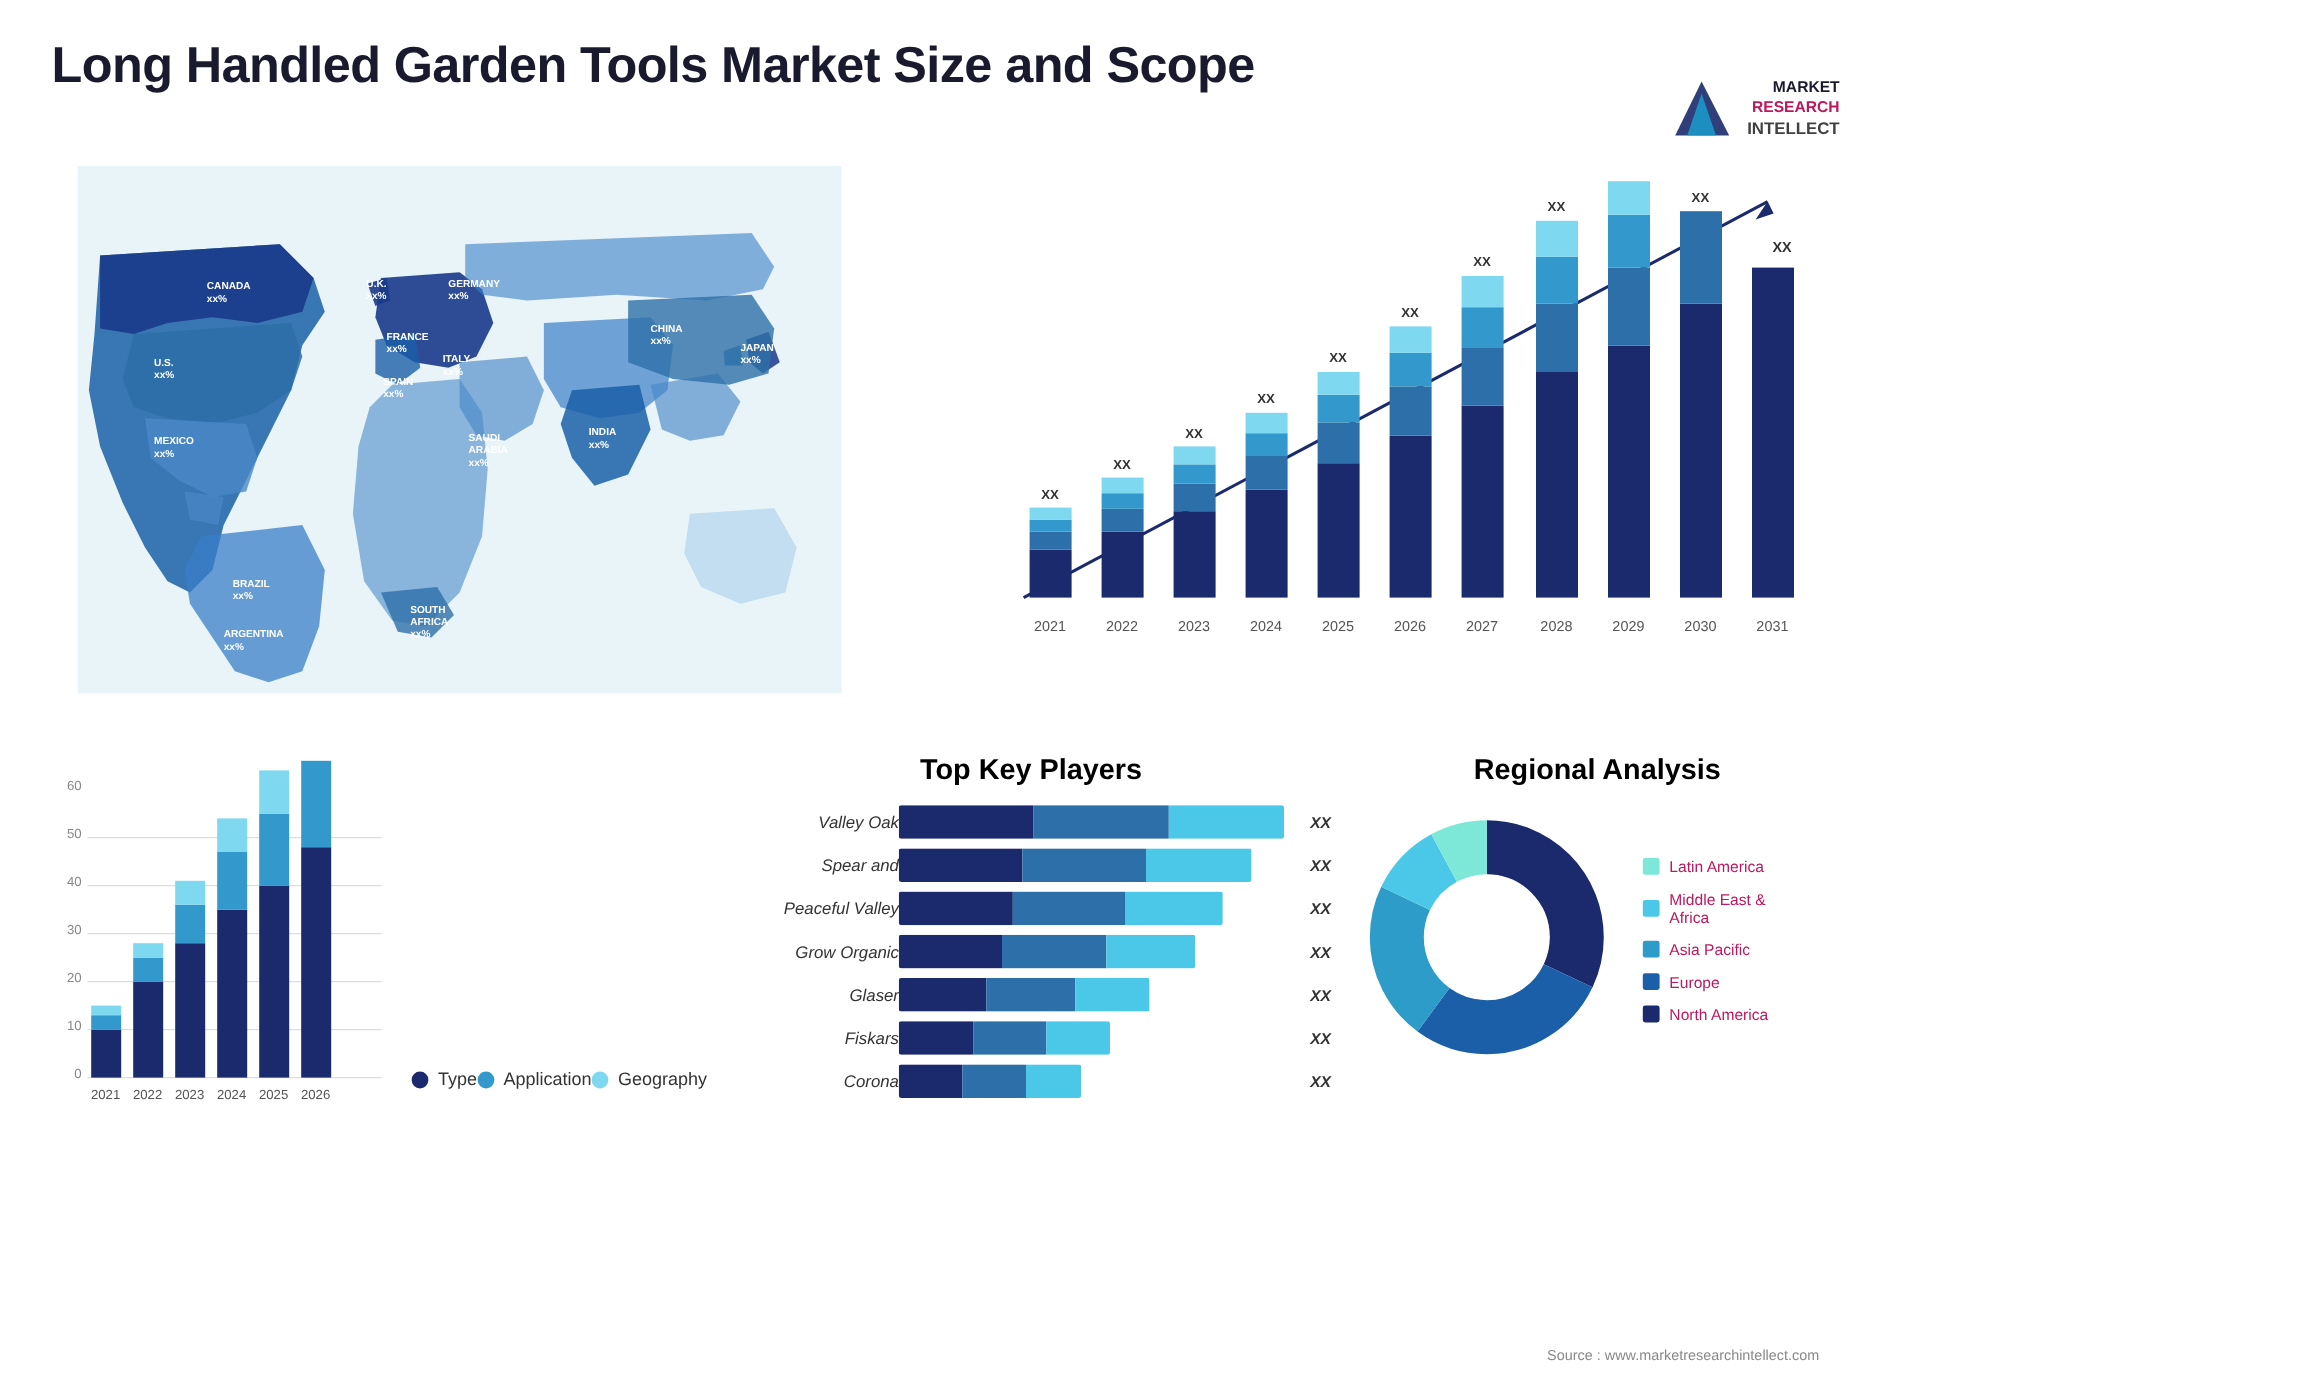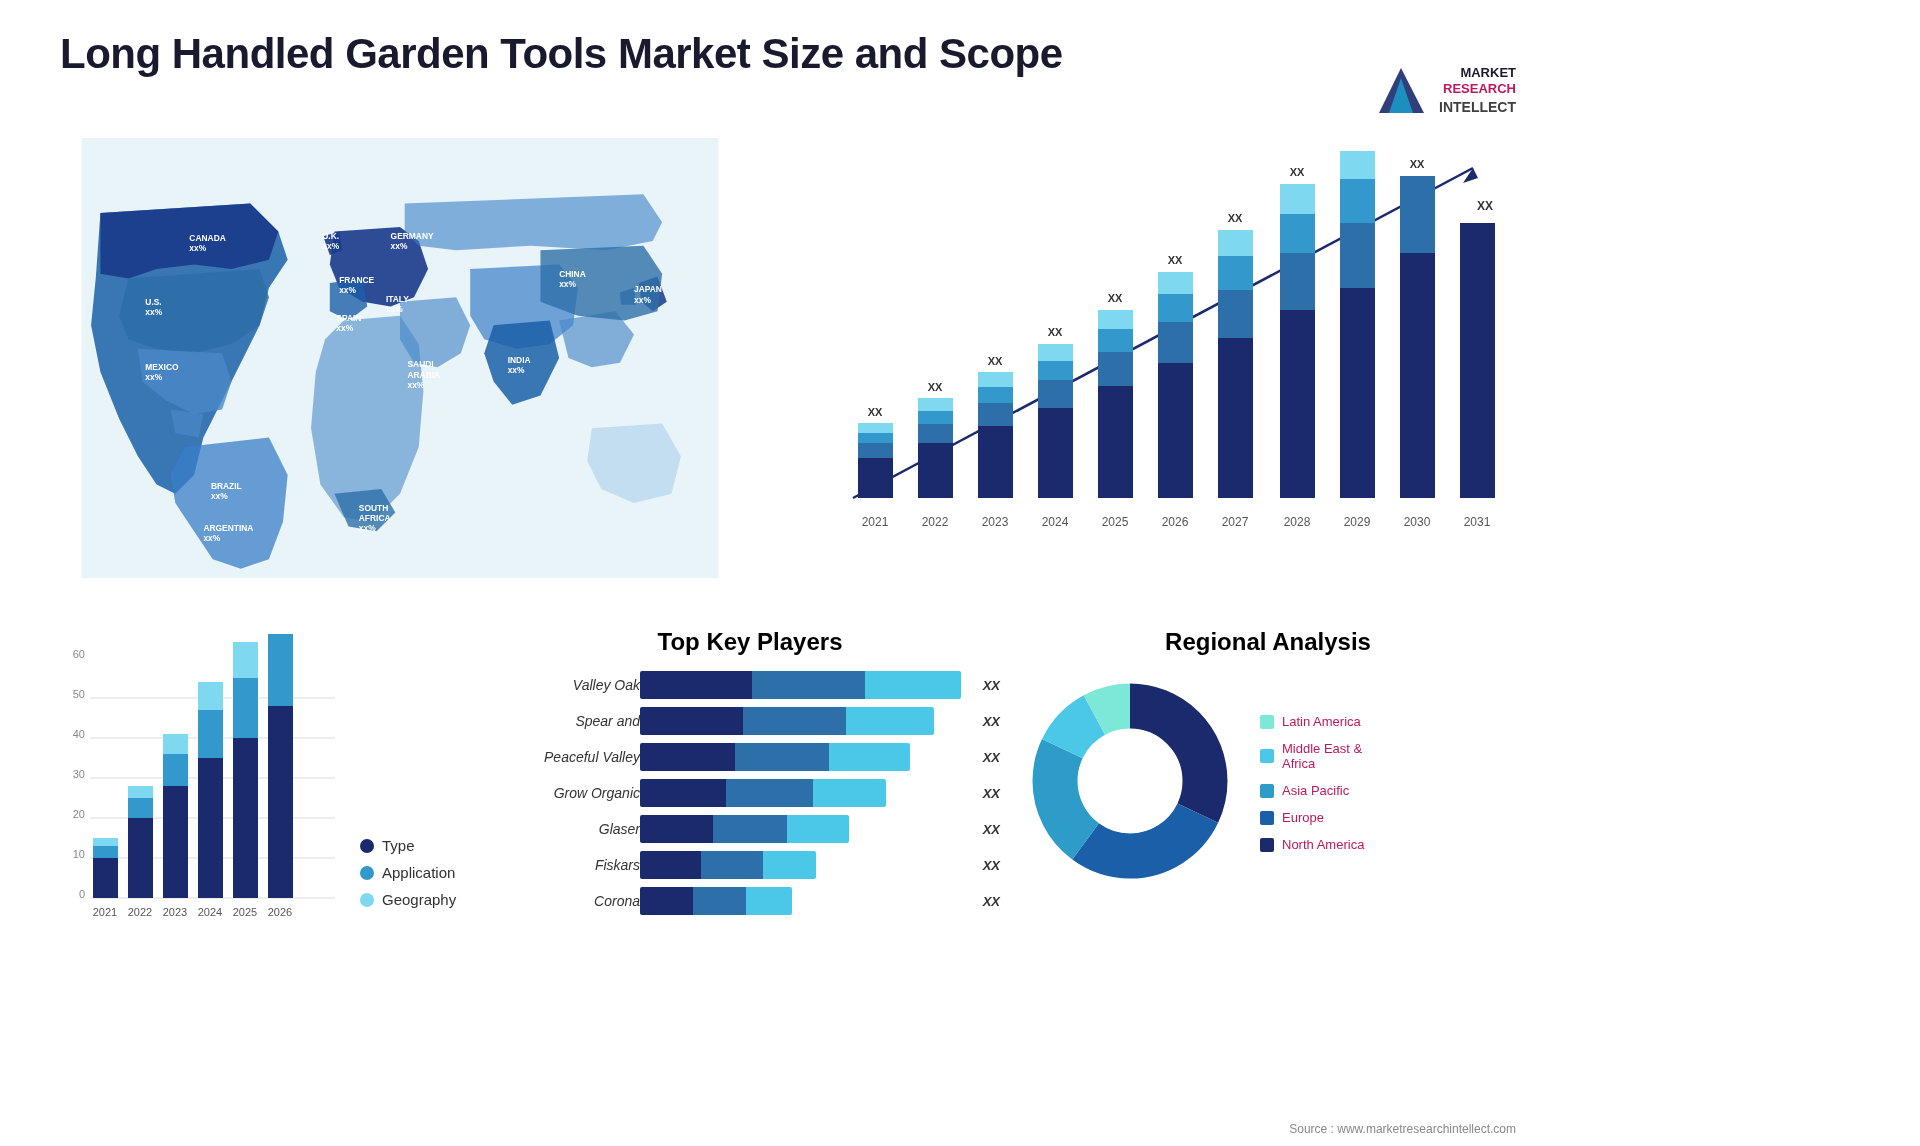"Long Handled Garden Tools Market" .page-container { padding: 30px 60px -> 30px 43px }
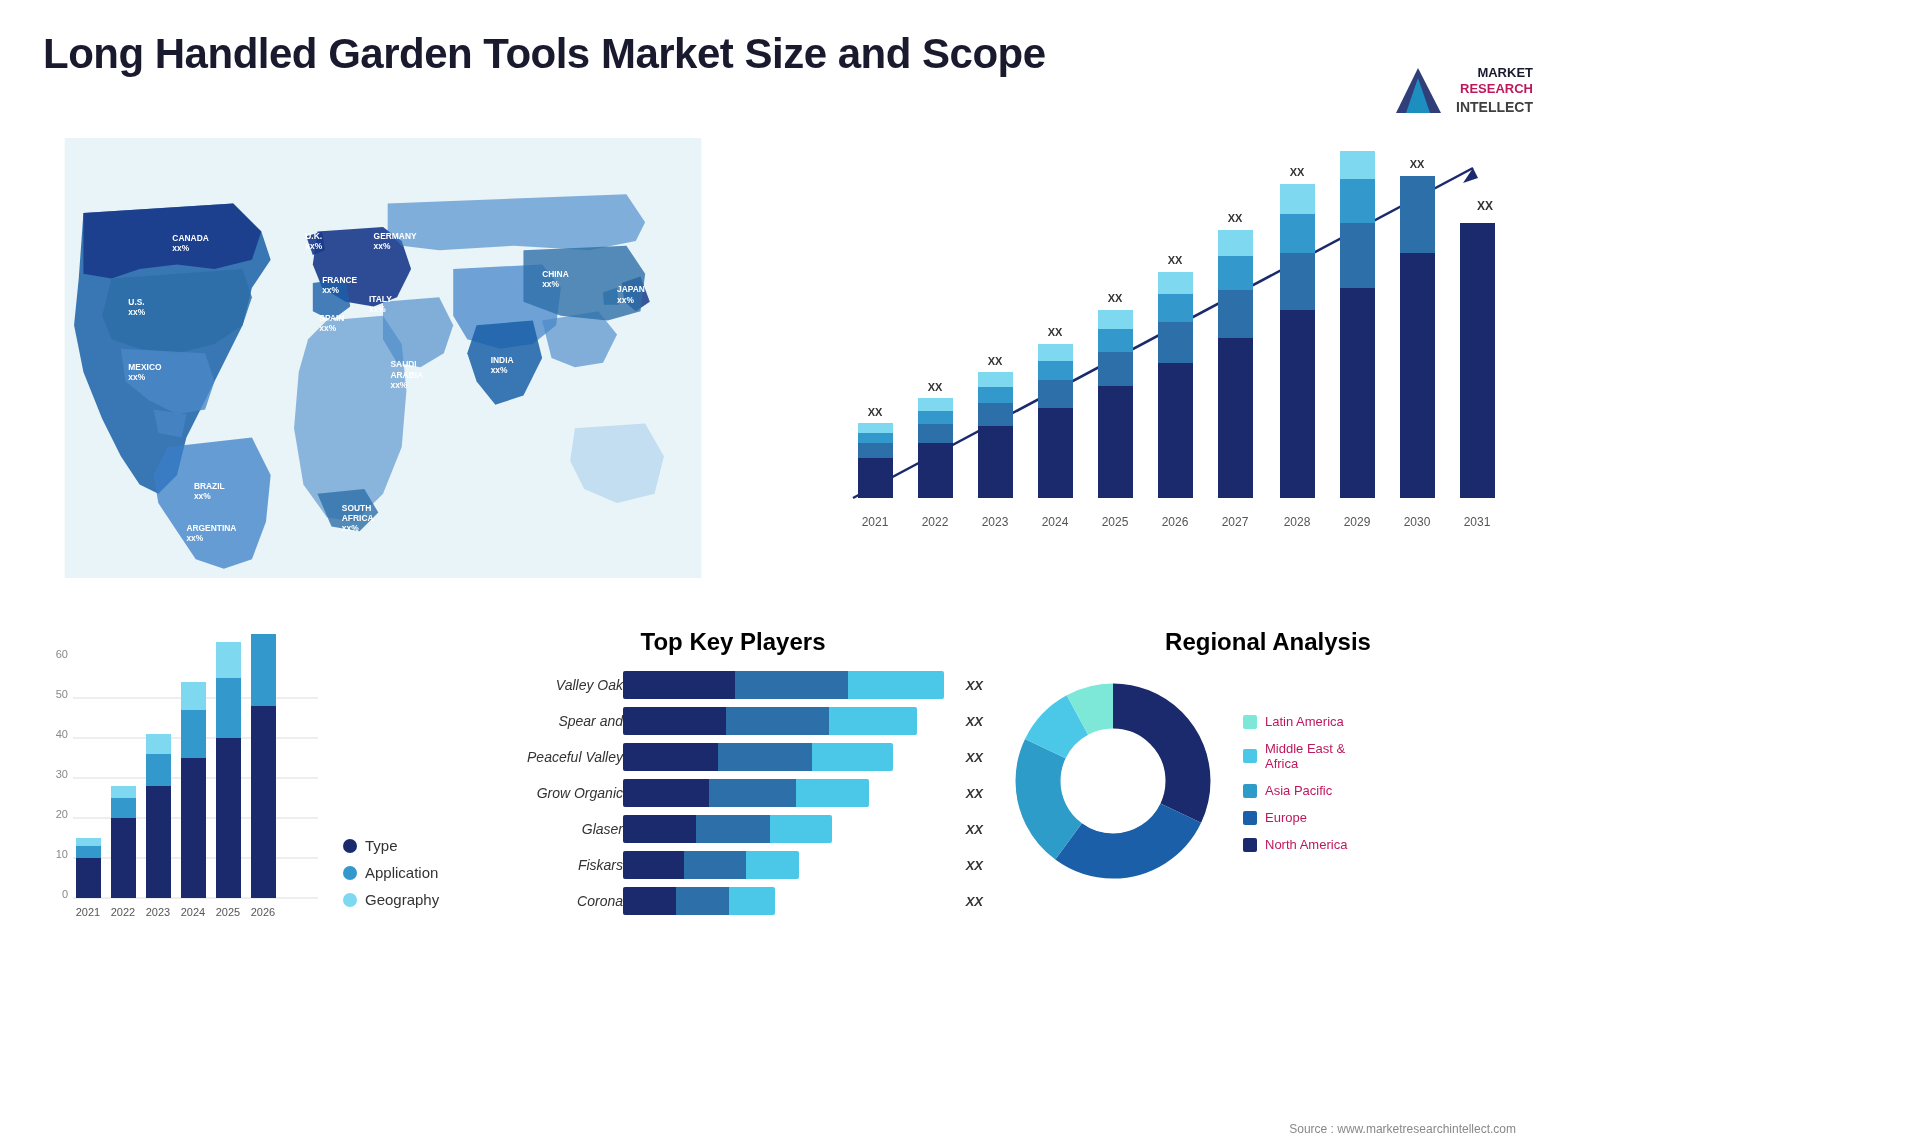"Type" .seg-legend { flex-direction: column -> row; gap: 10px -> none }
